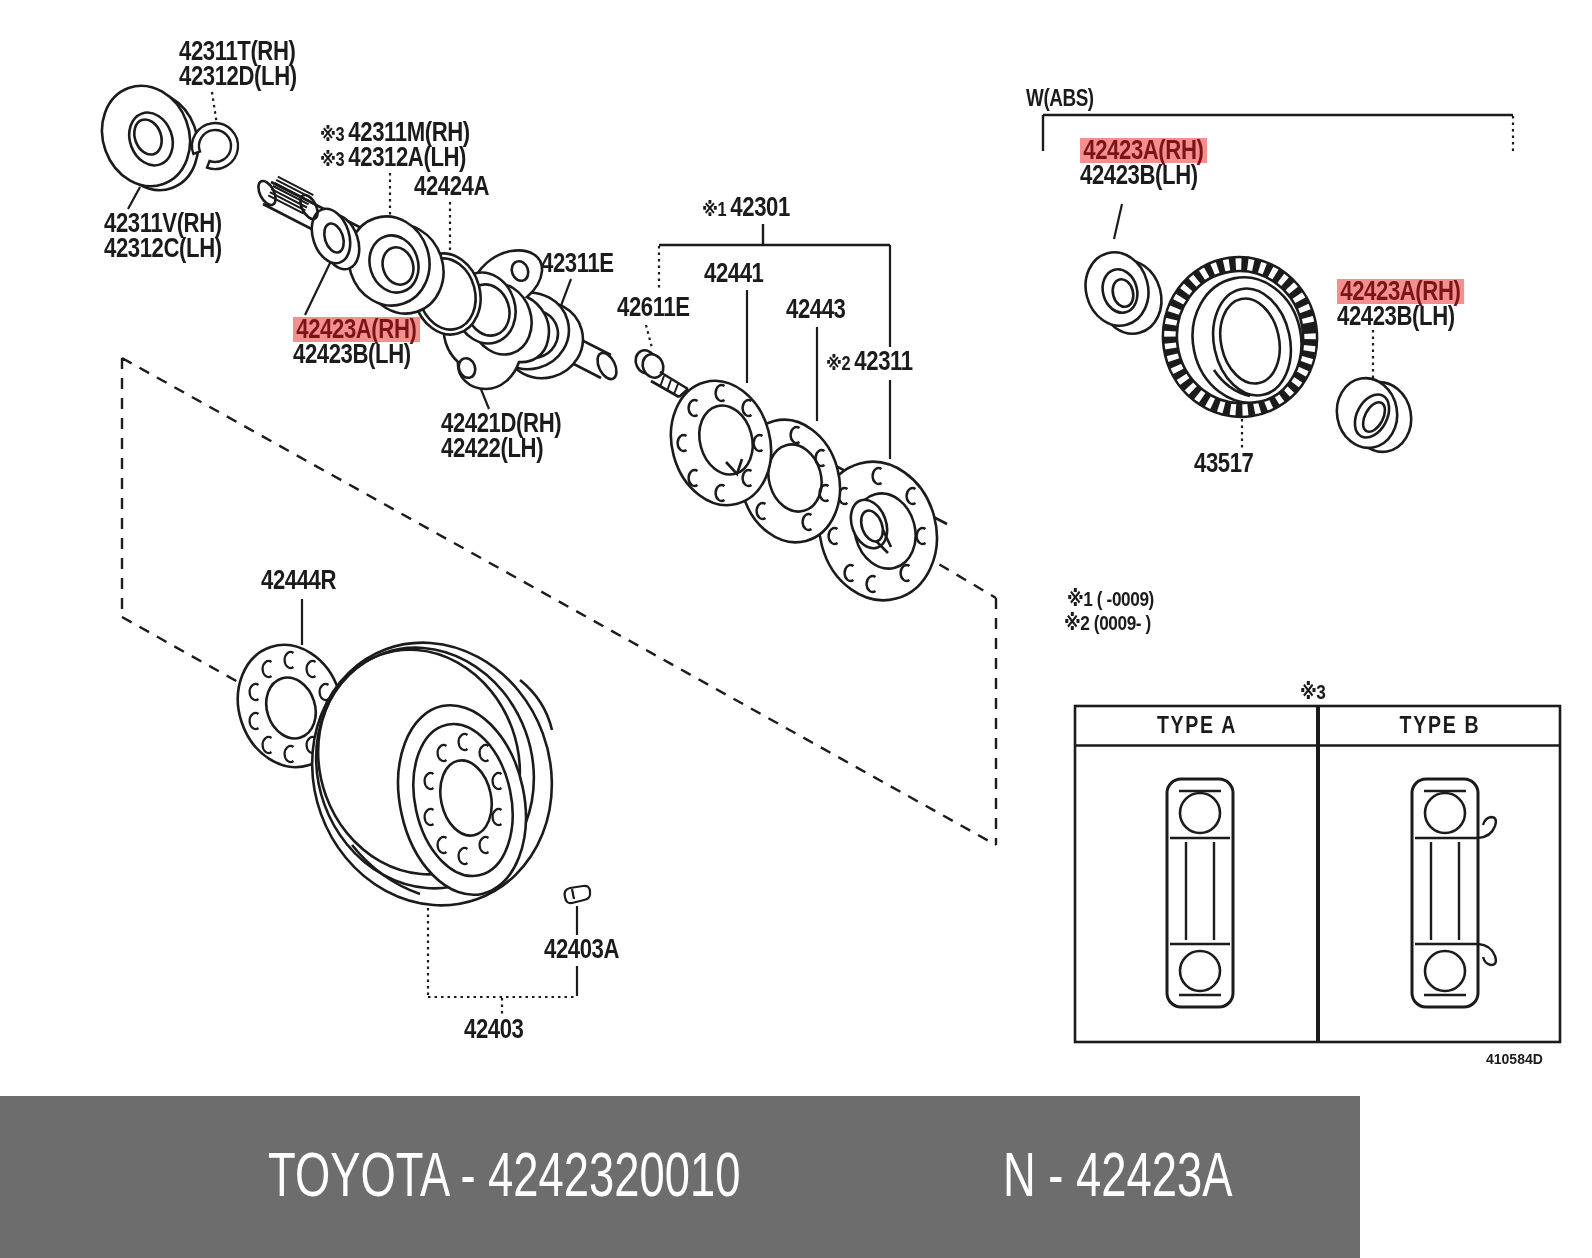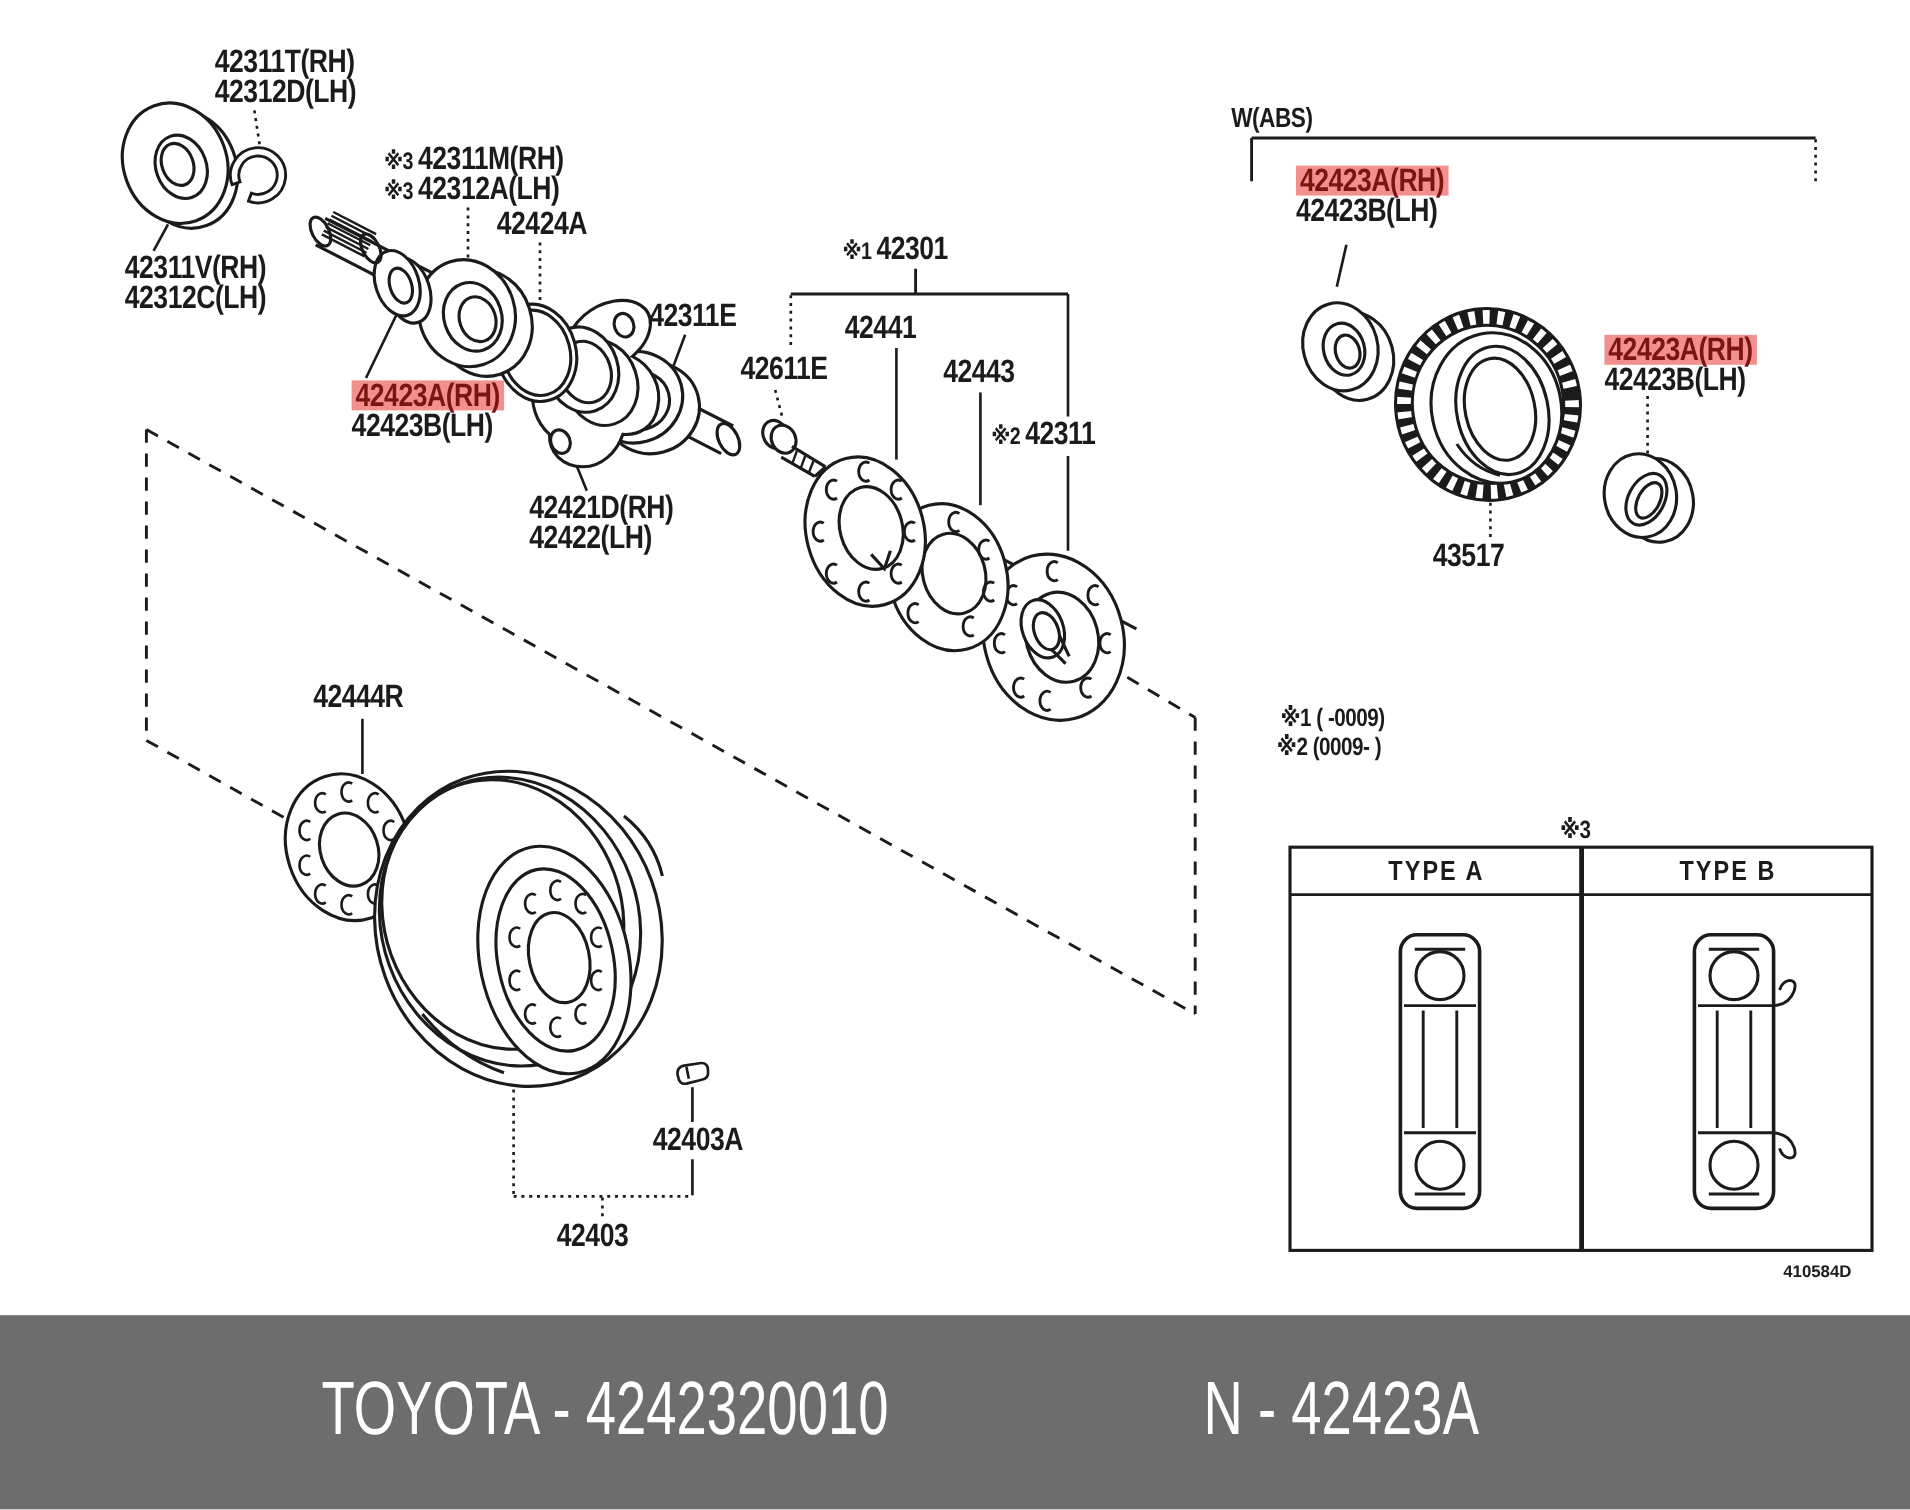"TOYOTA - 4242320010" .banner { width: 1592px -> 1360px }
